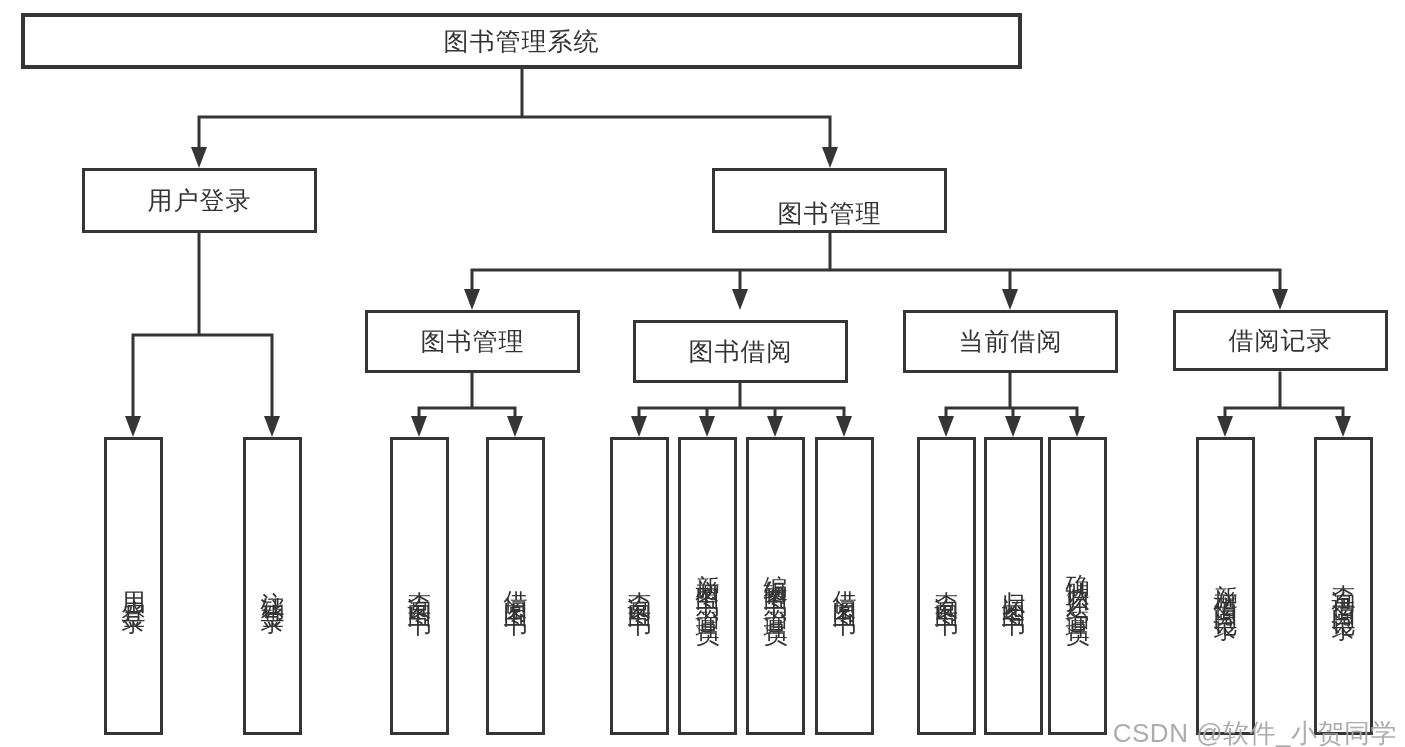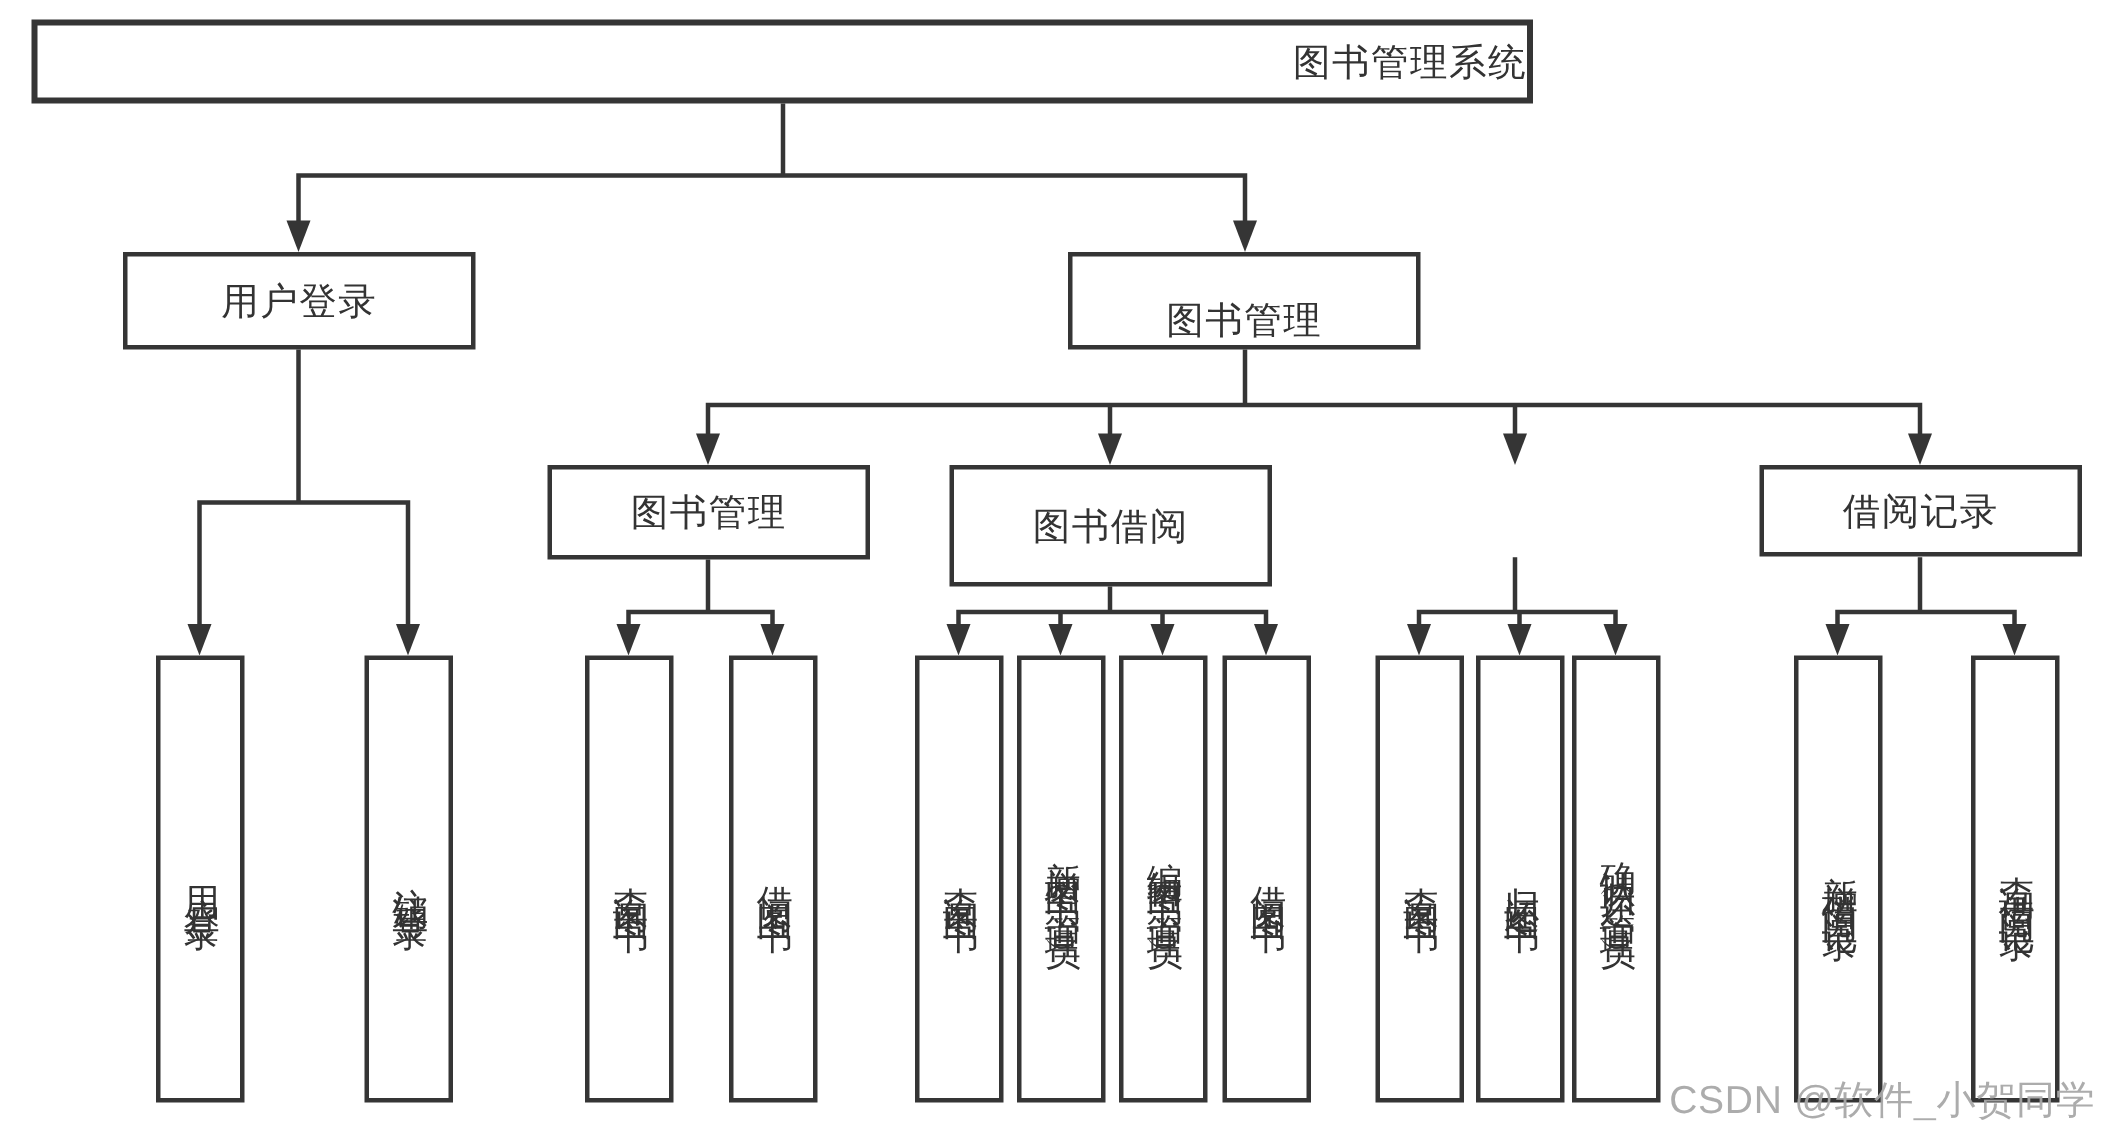"图书管理系统" div.node { justify-content: flex-end -> none }
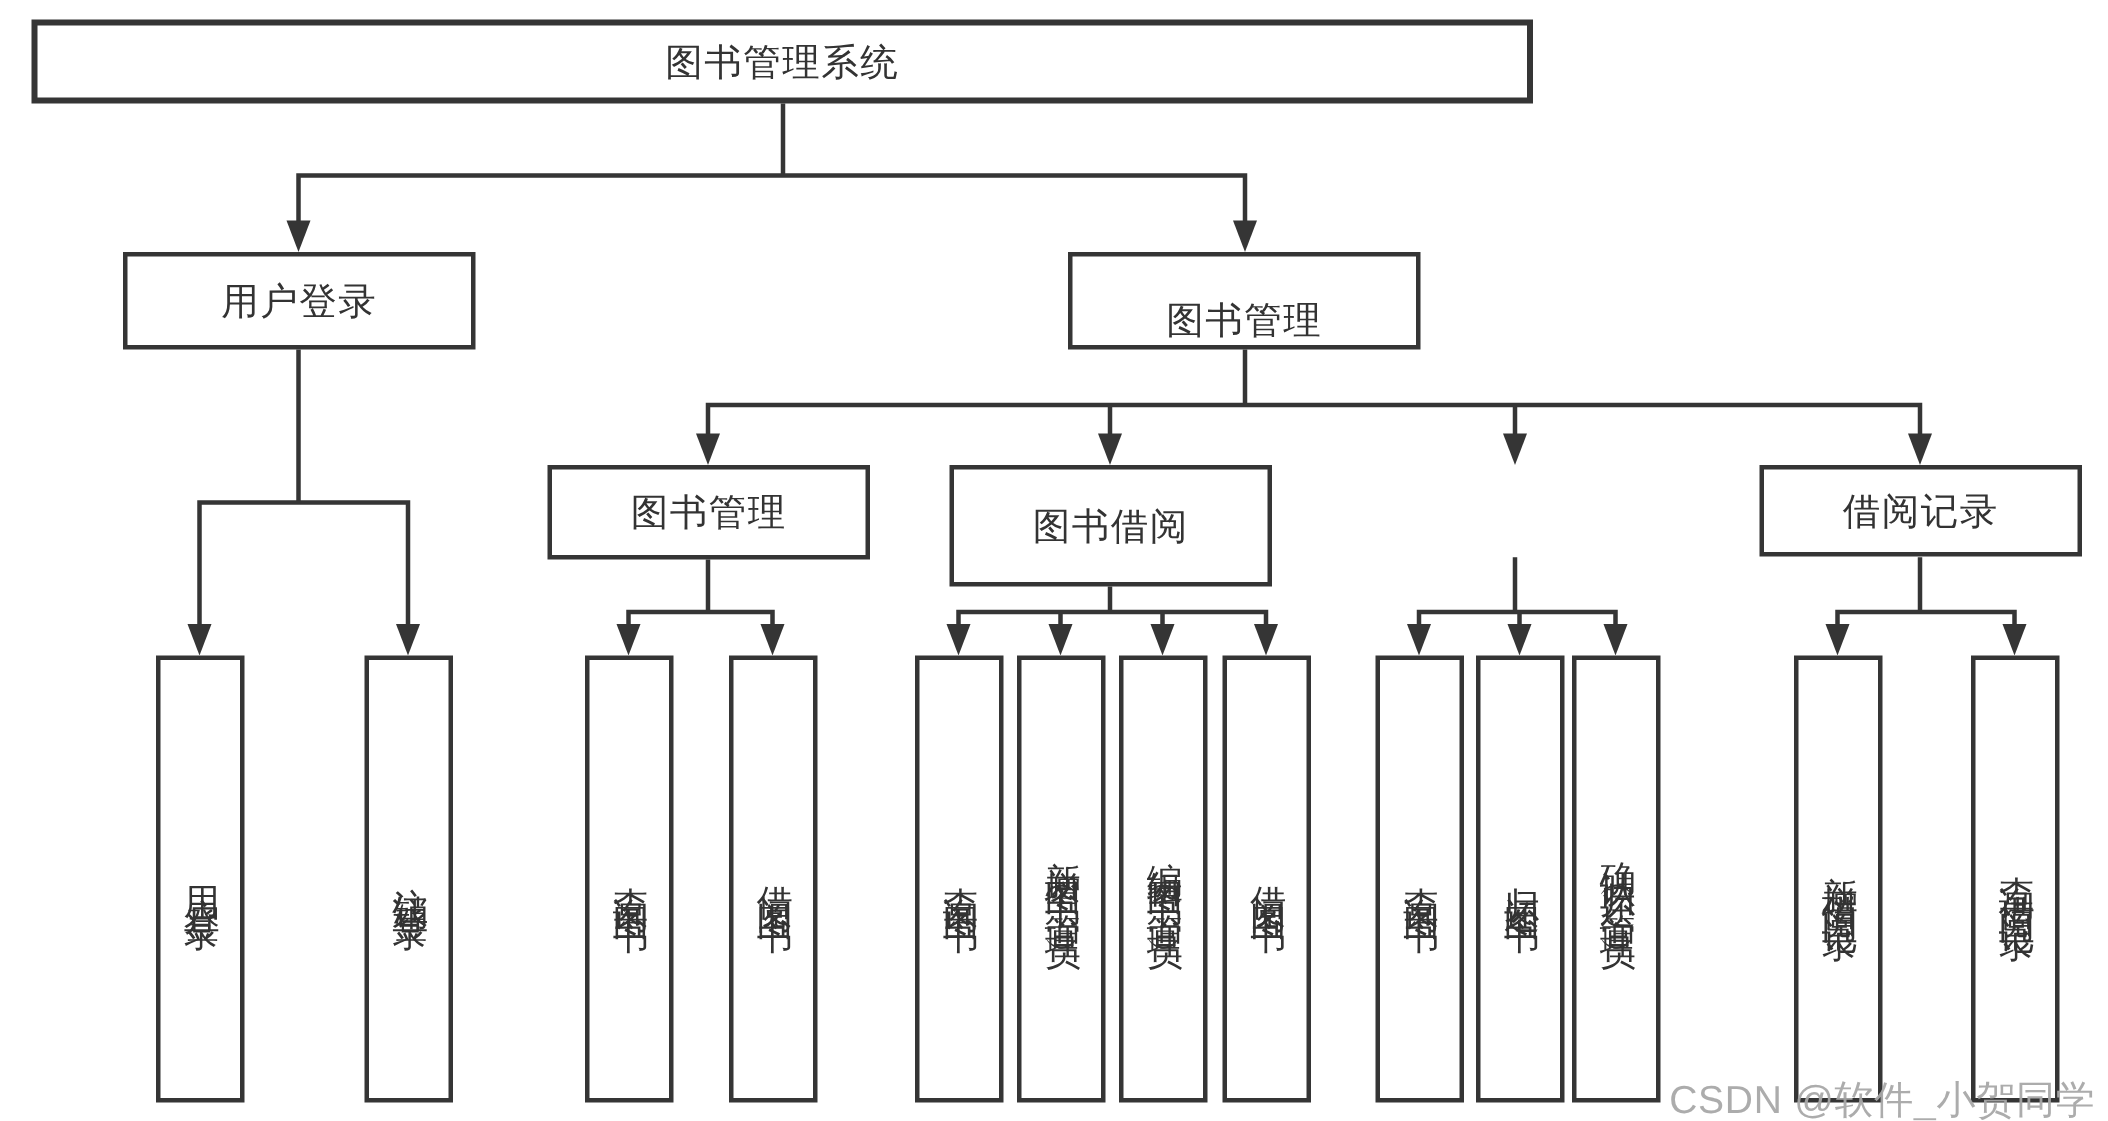"图书借阅" div.node { height: 81px -> 63px; top: 310px -> 320px }
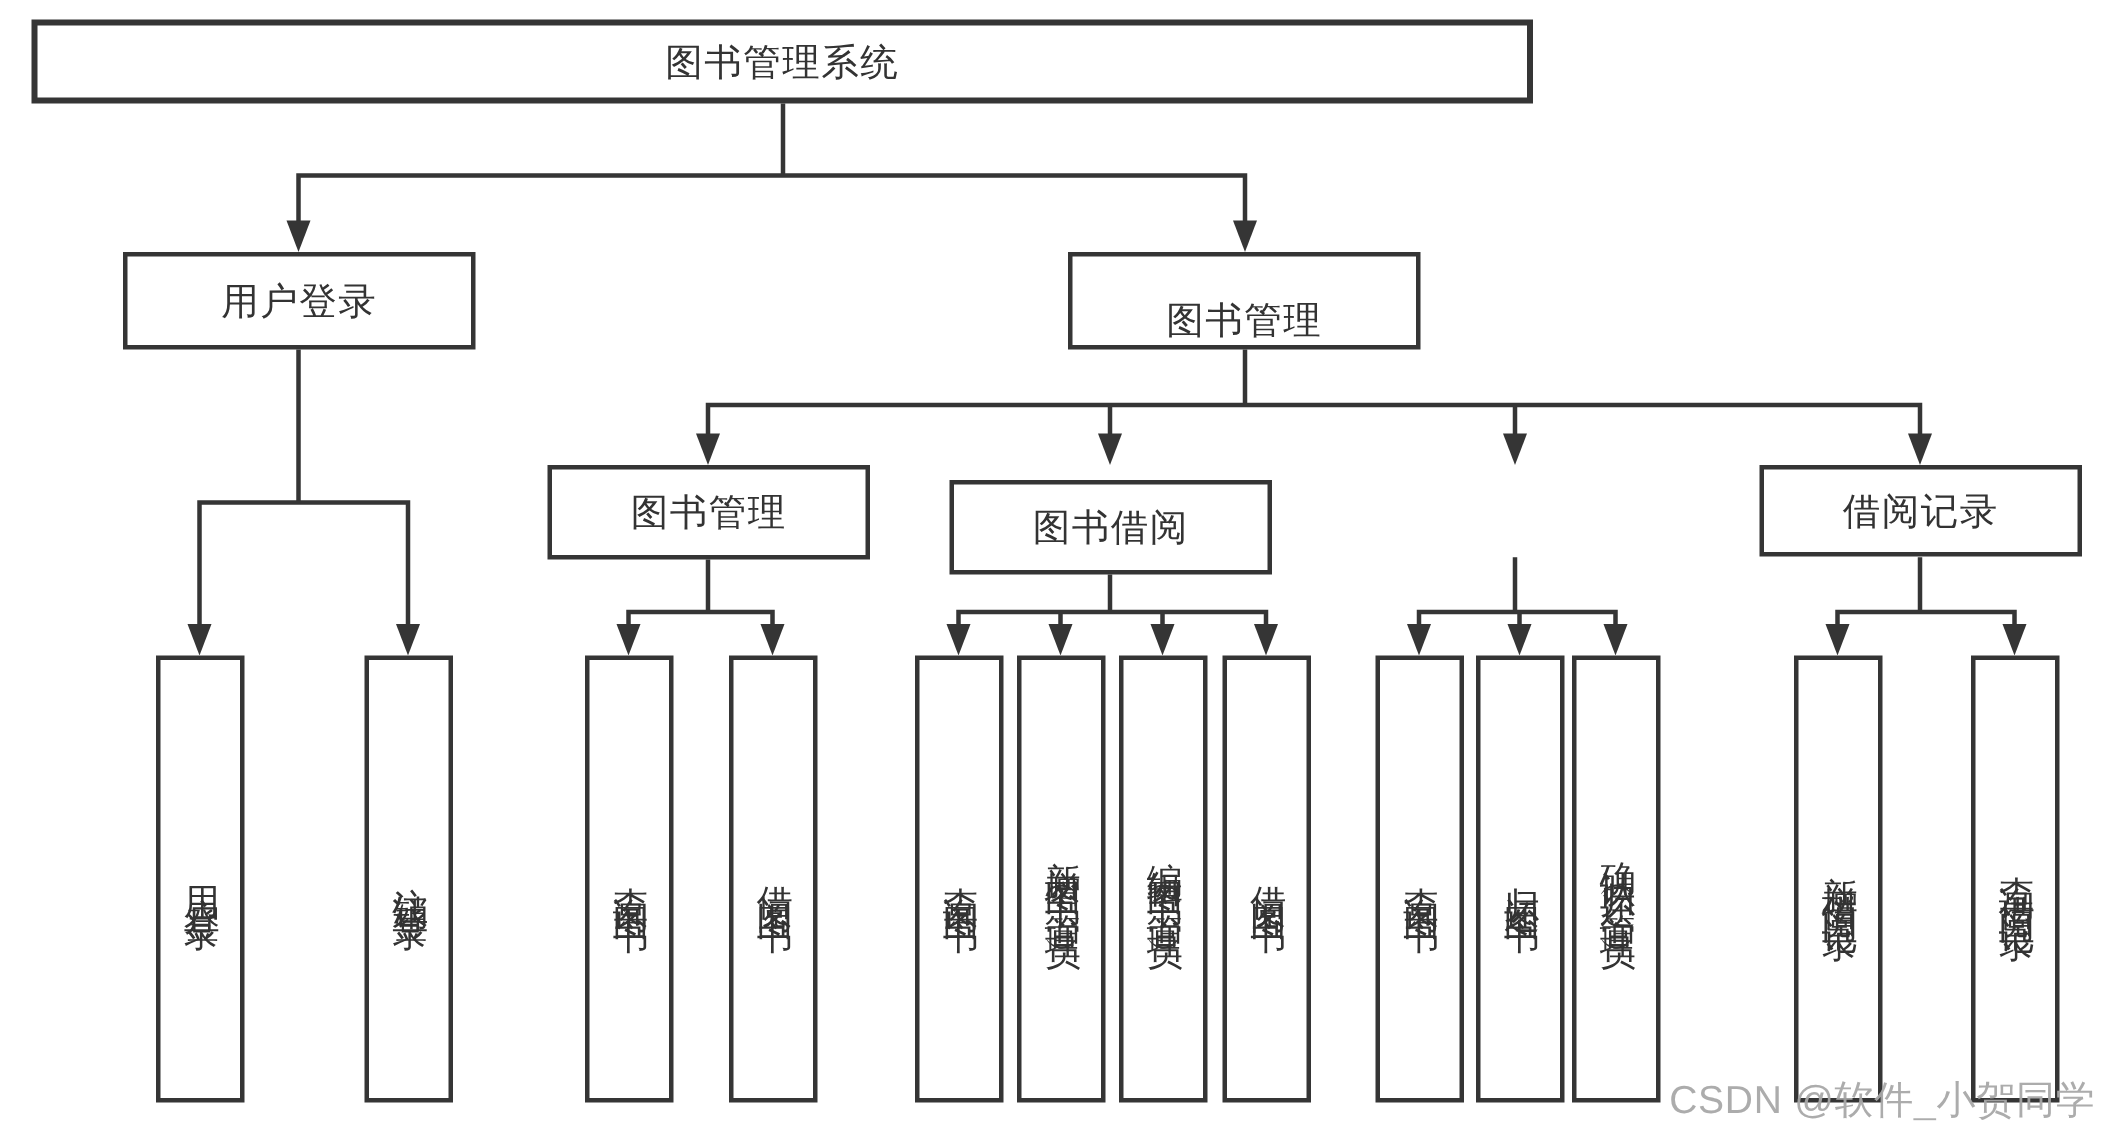"当前借阅" div.node { html: none -> <div> <span>当前借阅</span> </div> }
